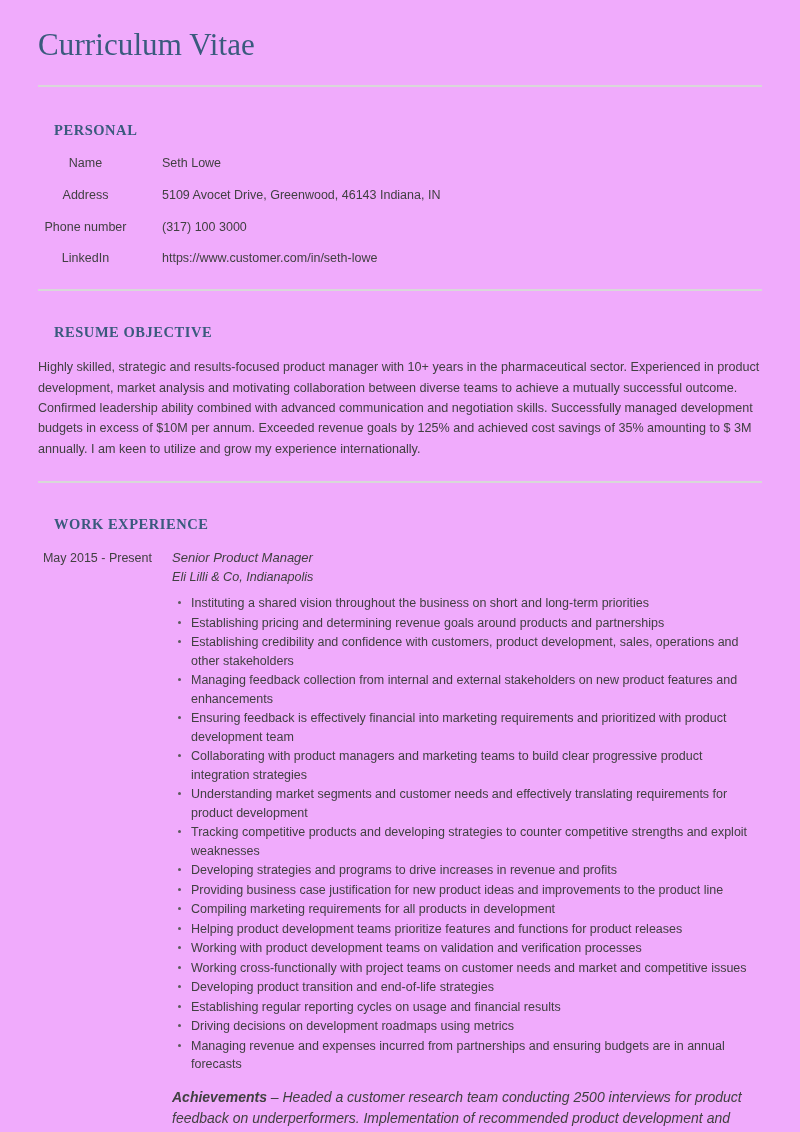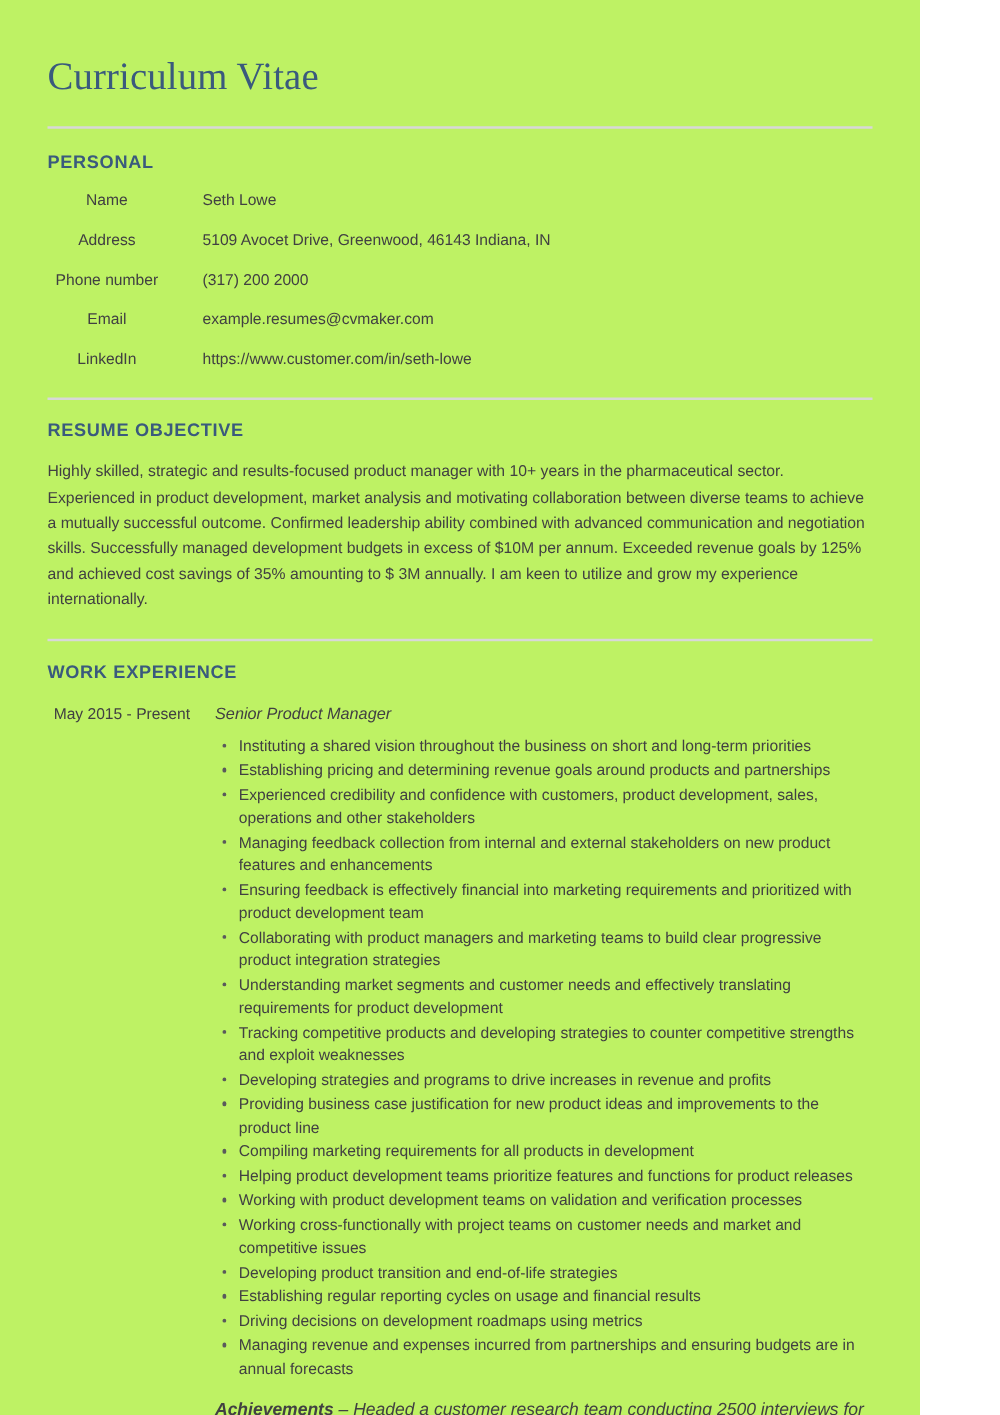"Curriculum Vitae" .page { background: #bef264 -> #f0abfc; padding: 16px 38px -> 0 38px; width: 736px -> 800px }
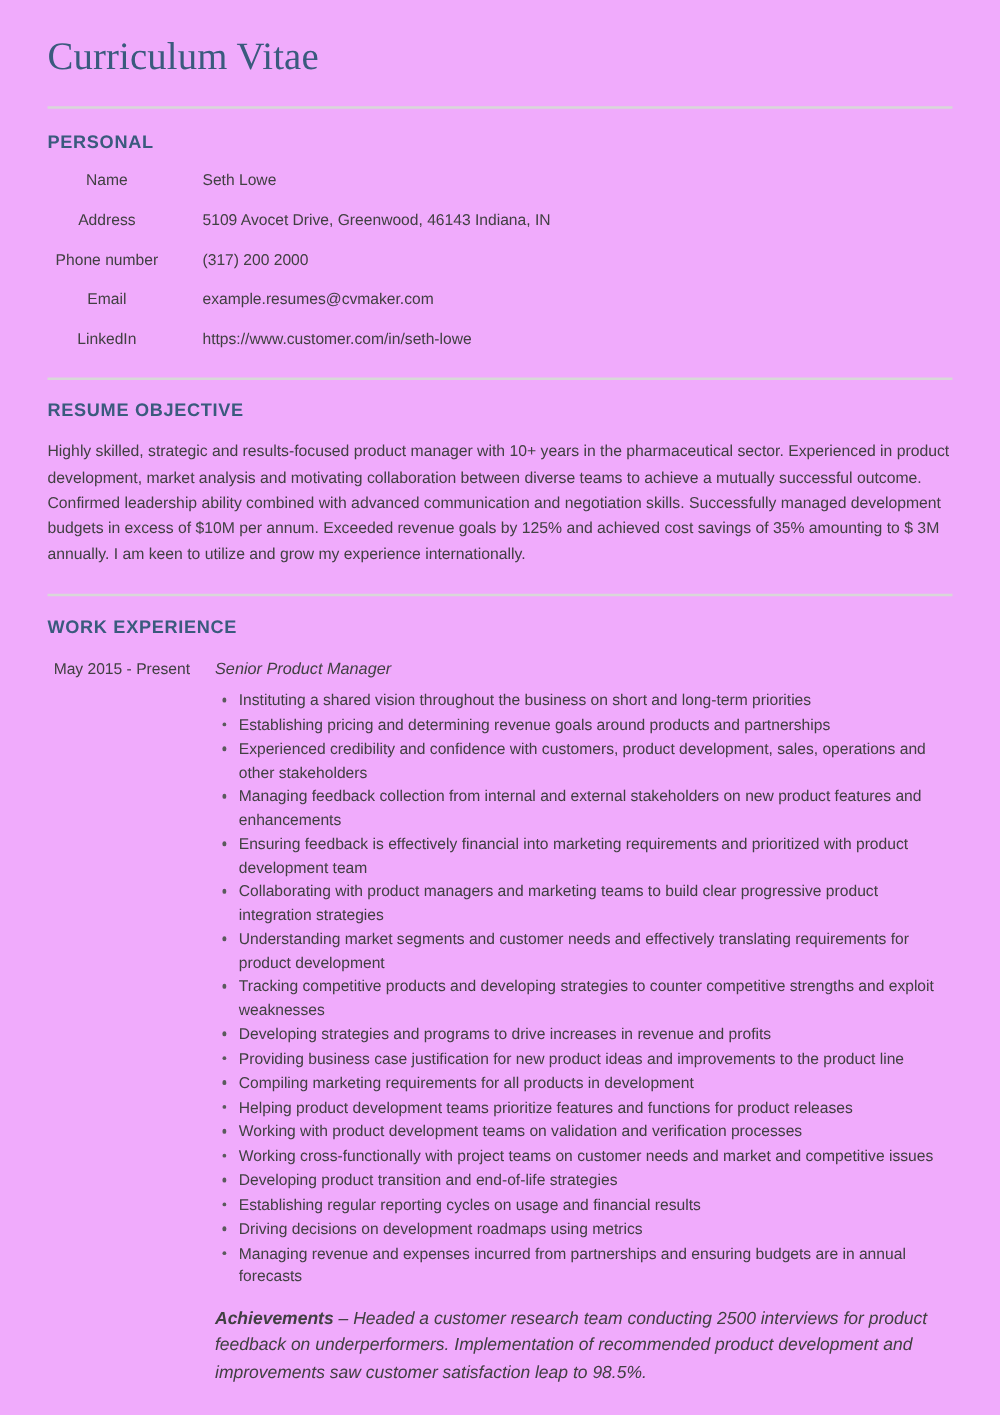"PERSONAL" .section-heading { font-family: Liberation Sans, sans-serif -> Liberation Serif, serif; margin: 0 -> 16px }
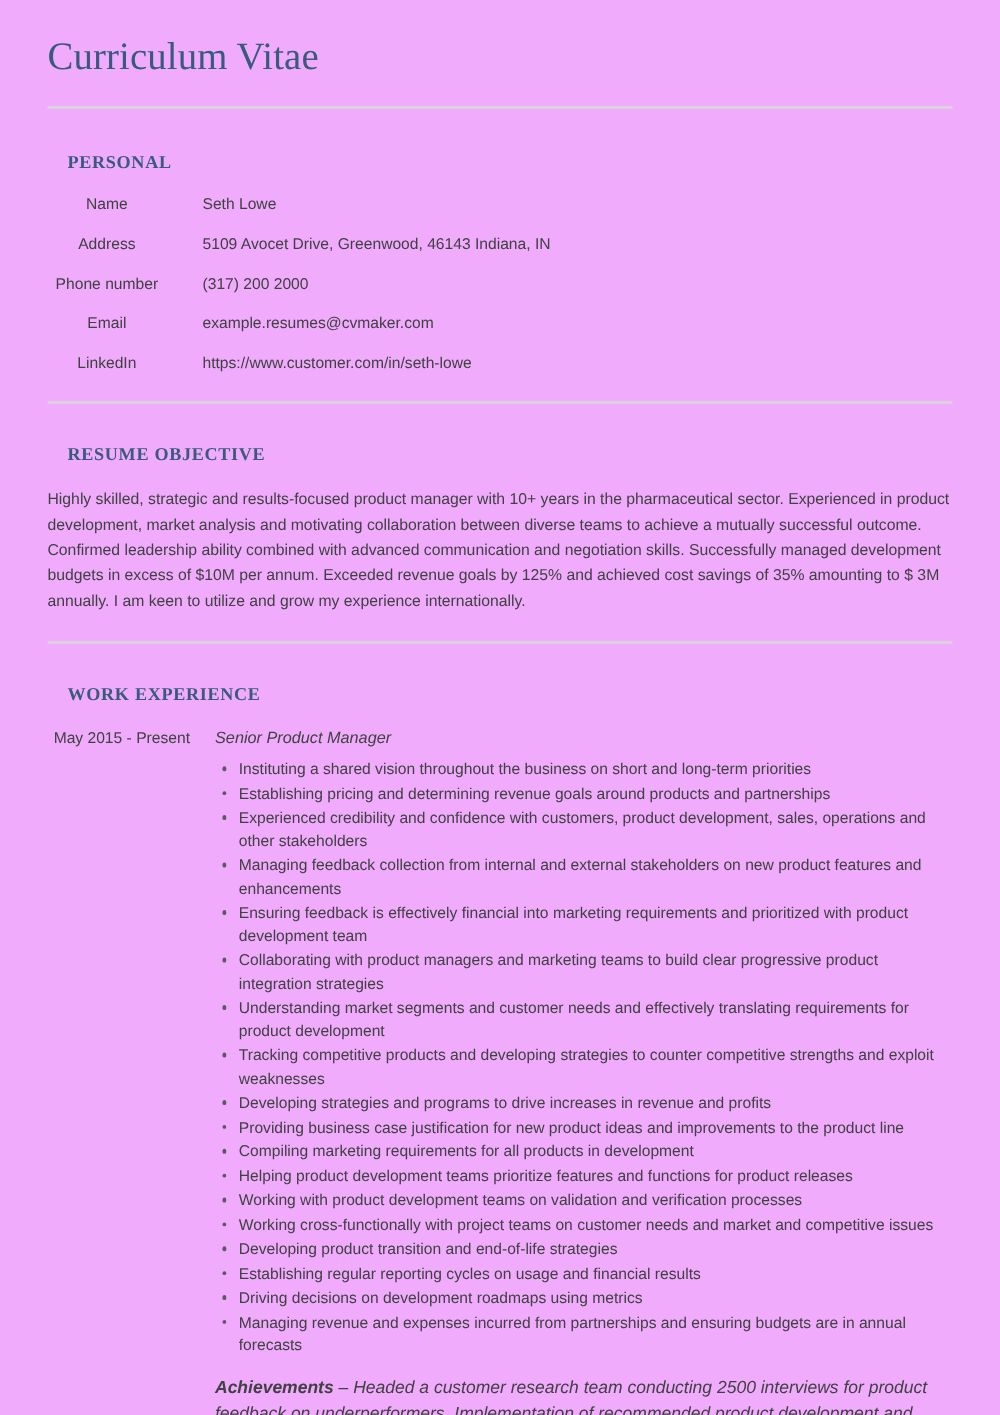"(317) 200 2000" div.p-value { text: 200 2000 -> 100 3000 }
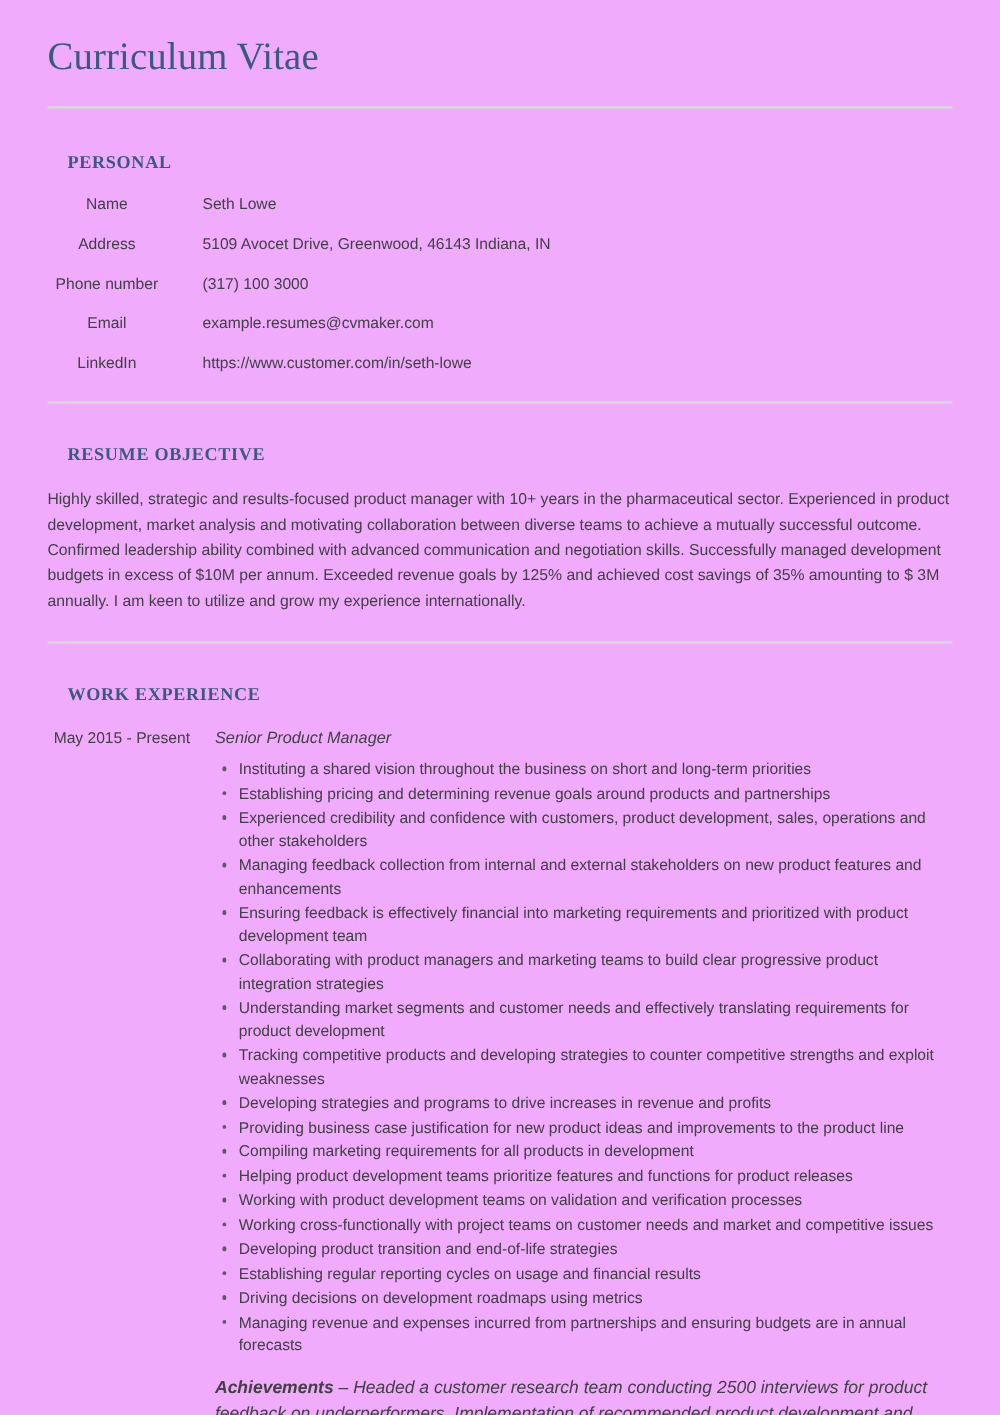"Email" div.personal-row { html: <div> <div>Email</div> <div>example.resumes@cvmaker.com</div> </div> -> none }
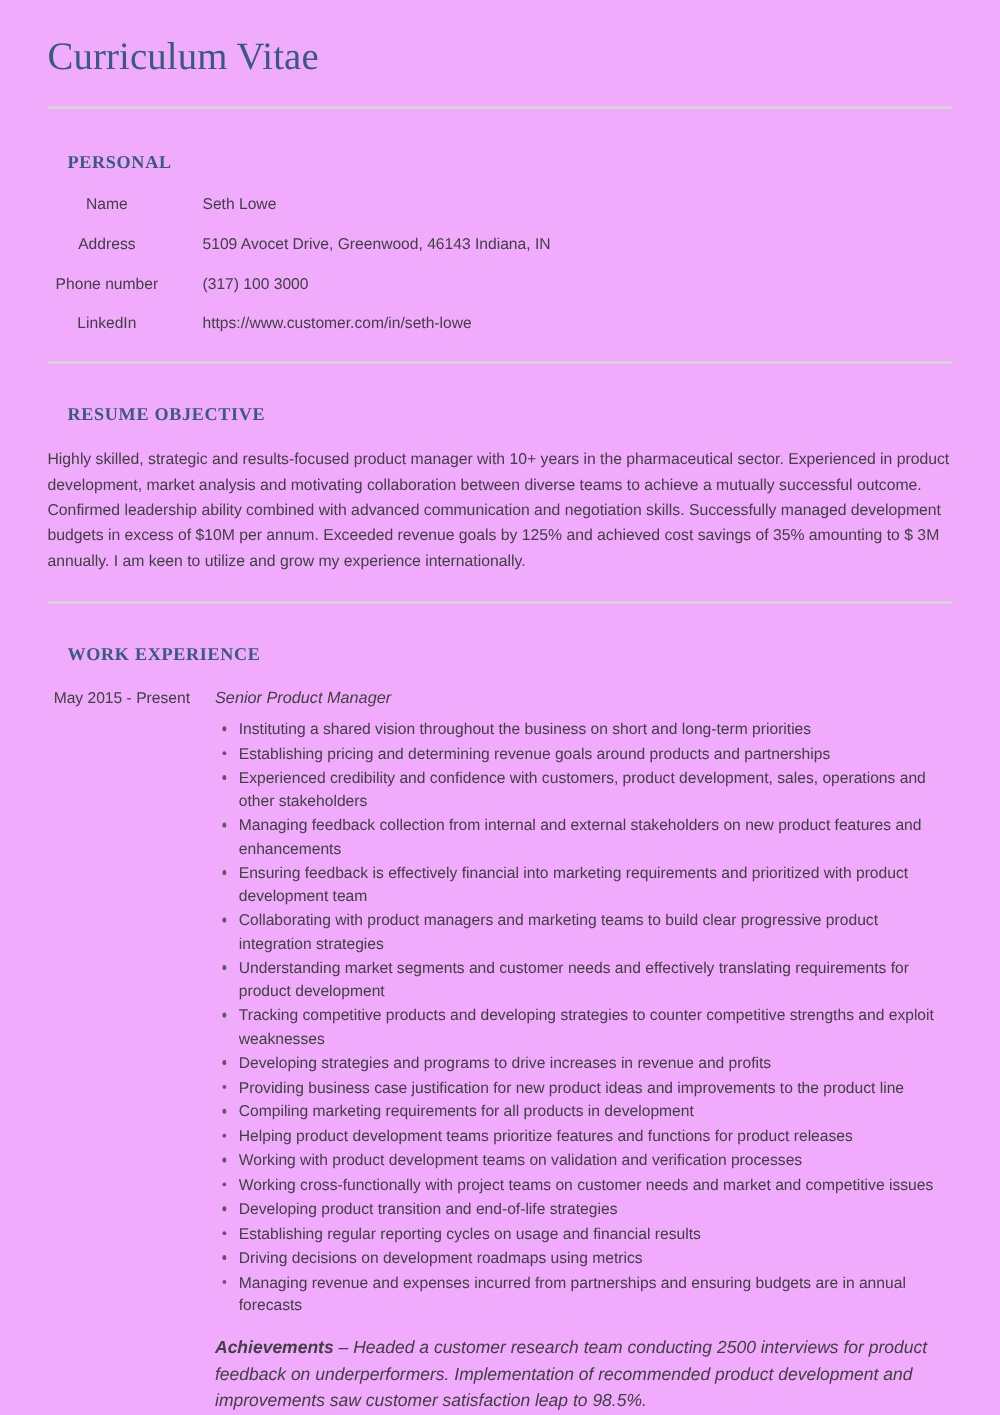"Eli Lilli & Co, Indianapolis" div.job-company { html: none -> <div>Eli Lilli &amp; Co, Indianapolis</div> }
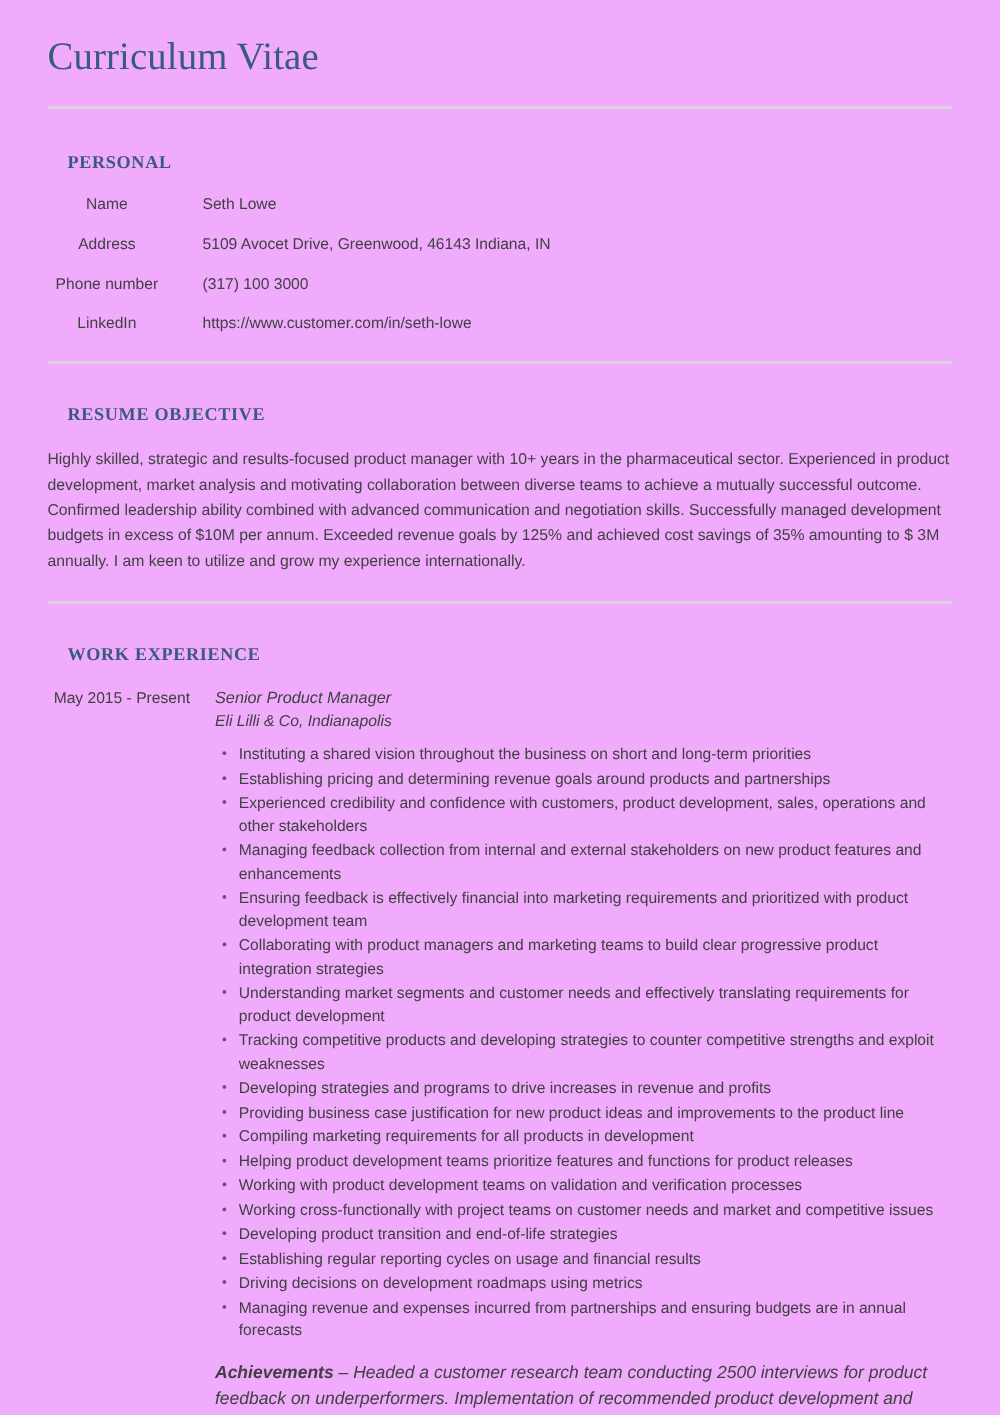"Experienced credibility and confidence" li { text: Experienced -> Establishing }
